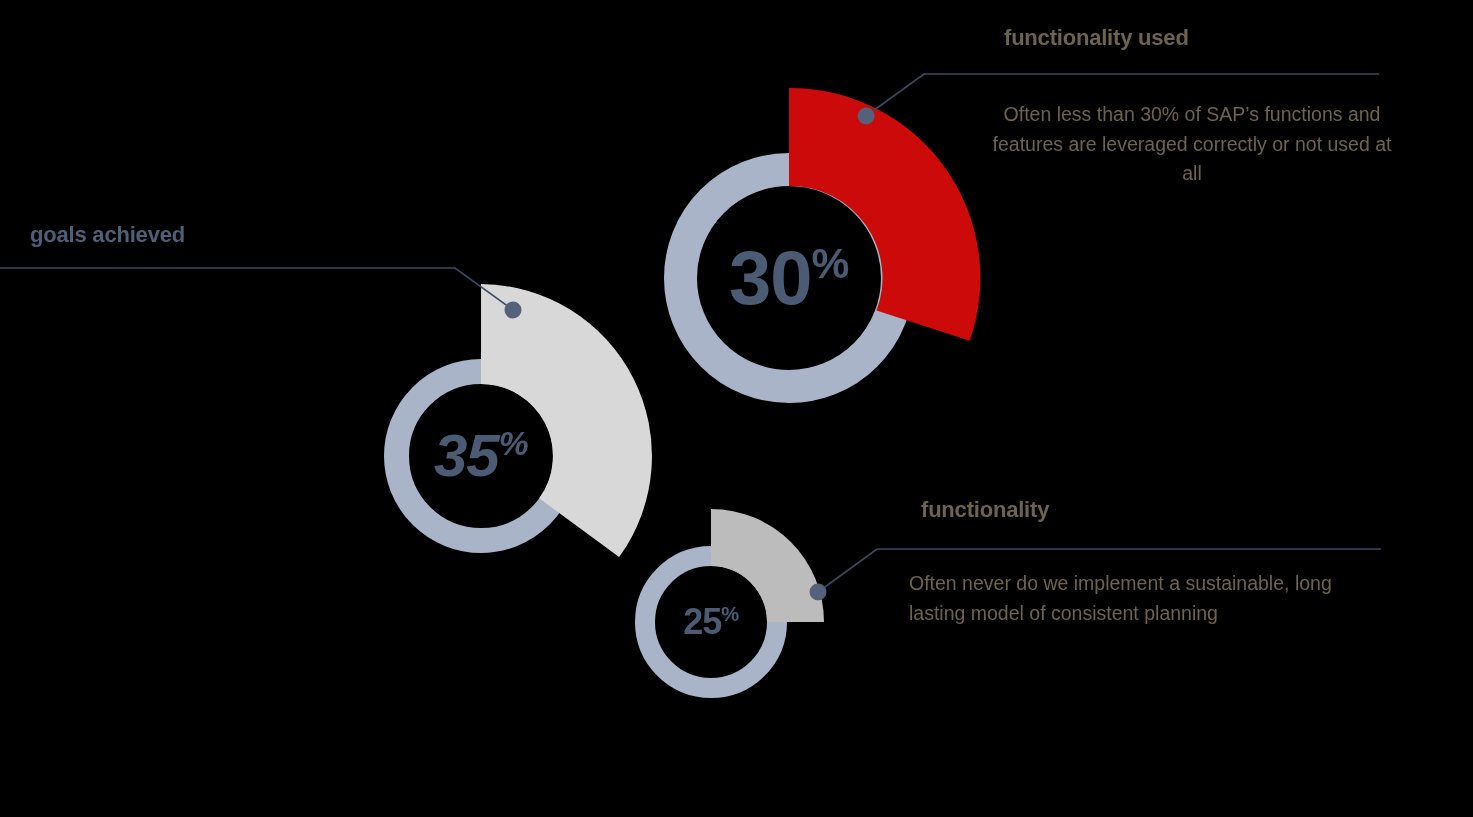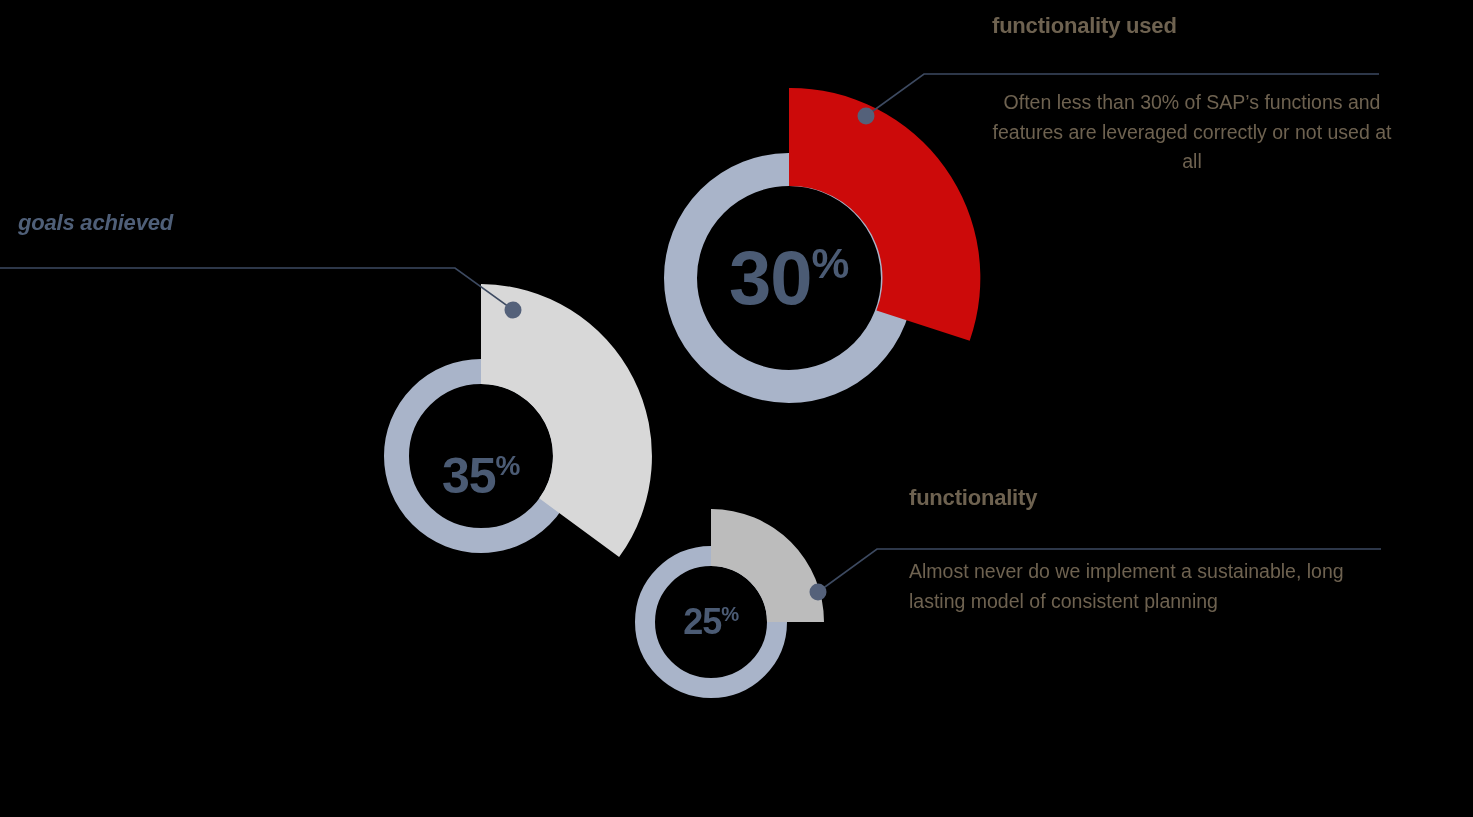"functionality used" .callout .heading { margin: 0 -> 12px }
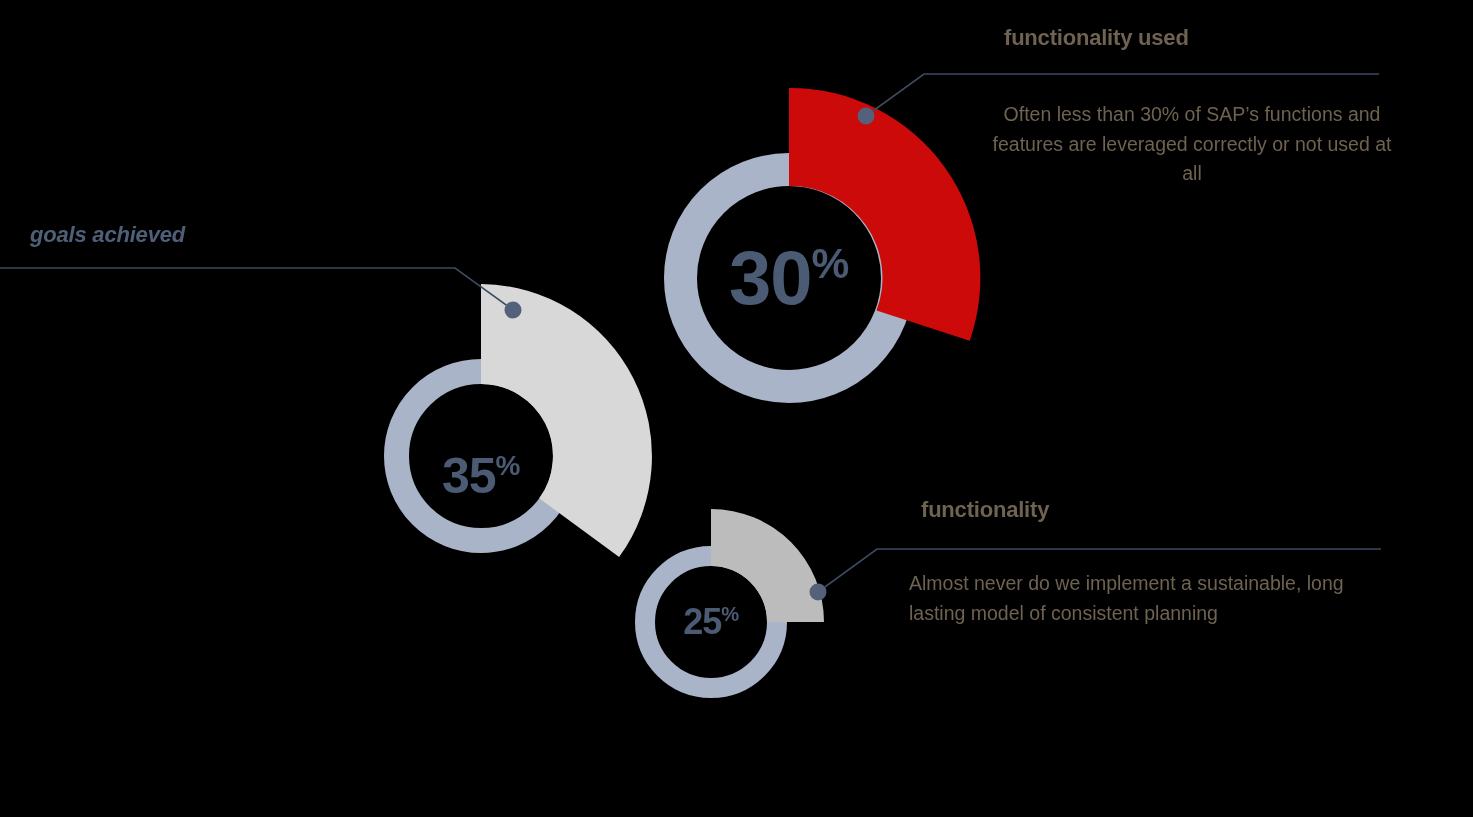"goals achieved" #callout-goals { font-style: italic -> none }
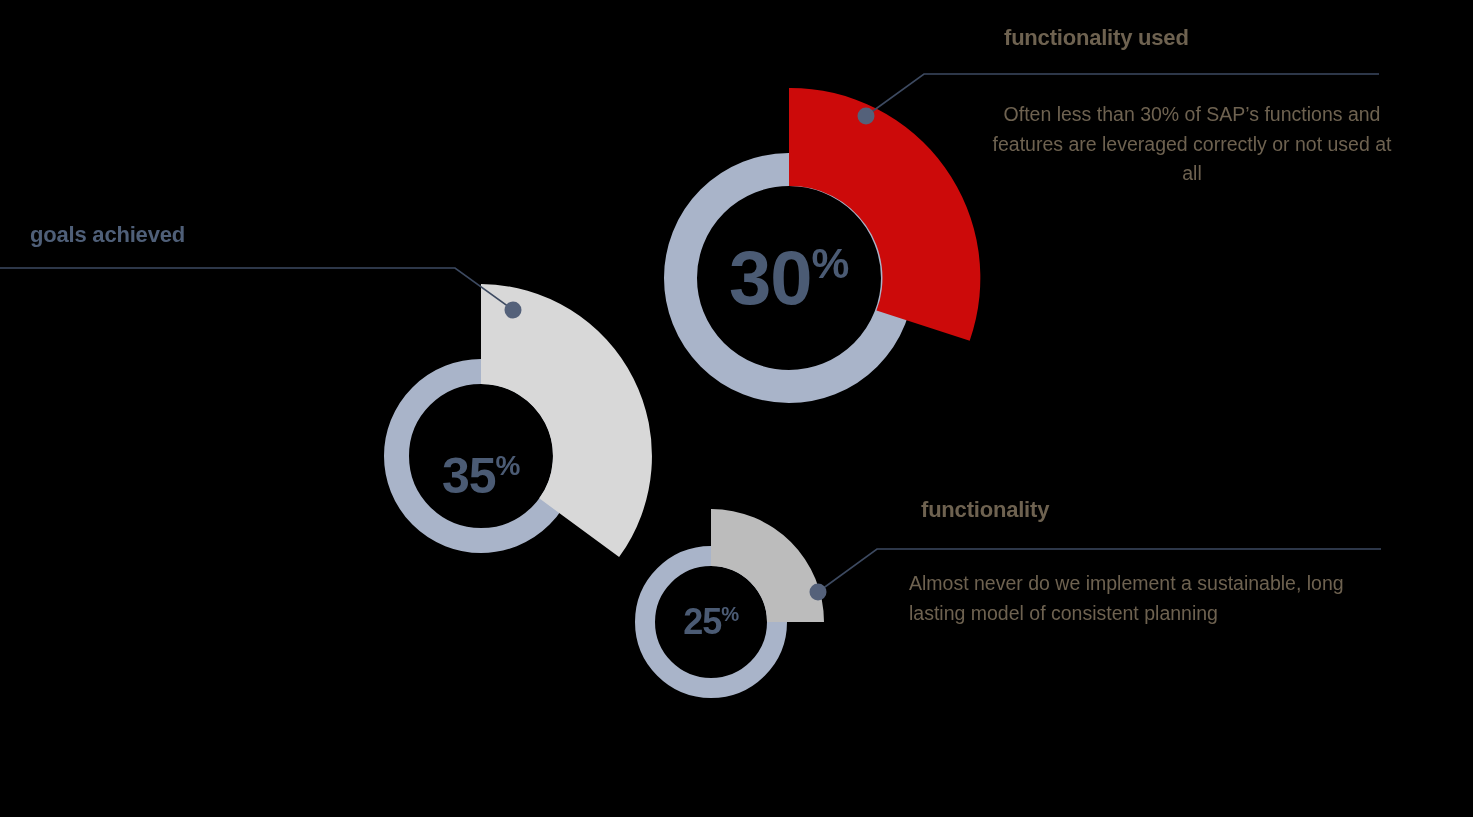"35%" #pct-35 { font-size: 50px -> 60px; font-style: none -> italic; top: 476px -> 456px }
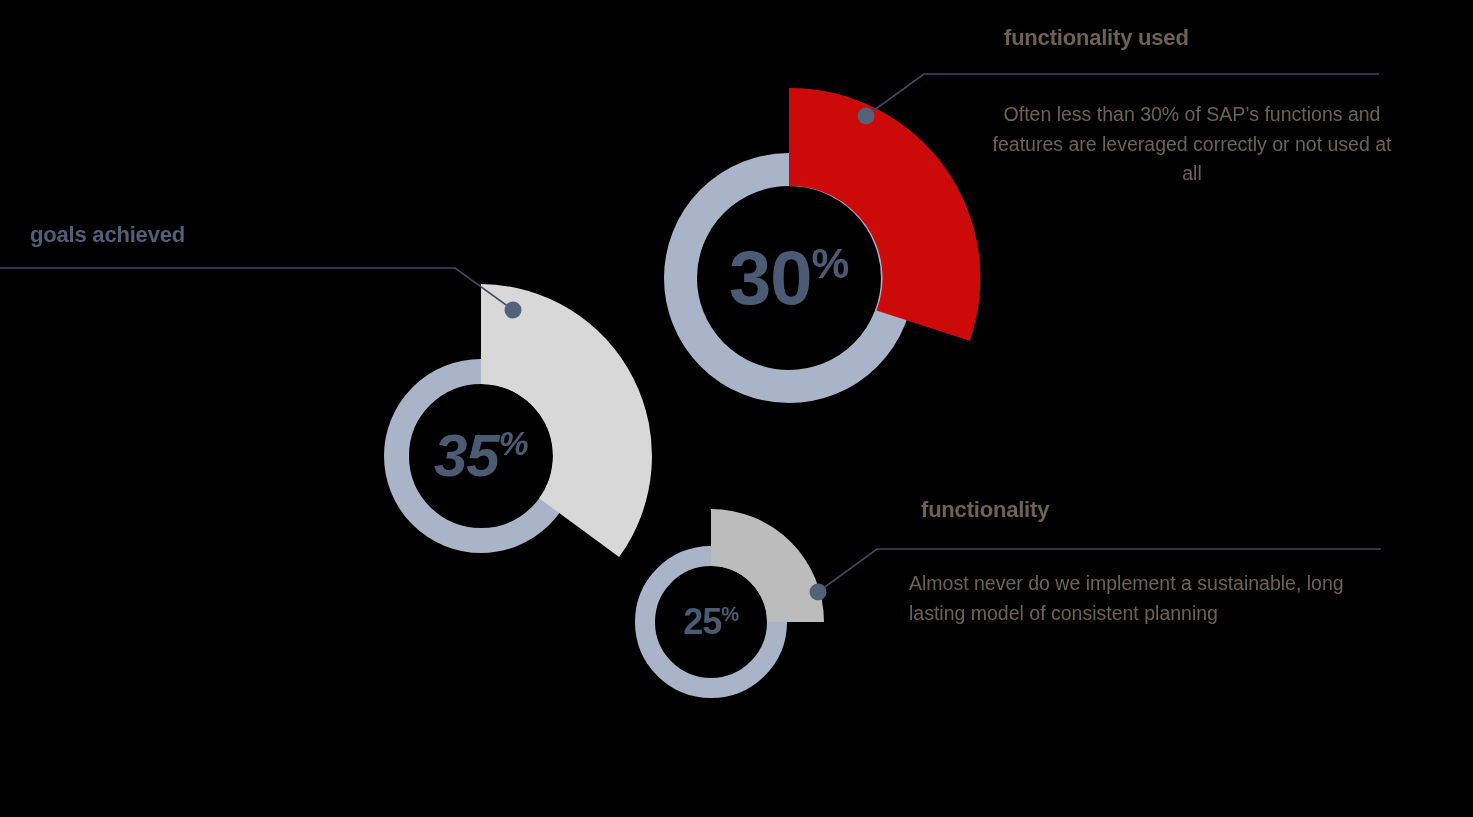"Almost never do we implement" p.body { text: Almost -> Often }
